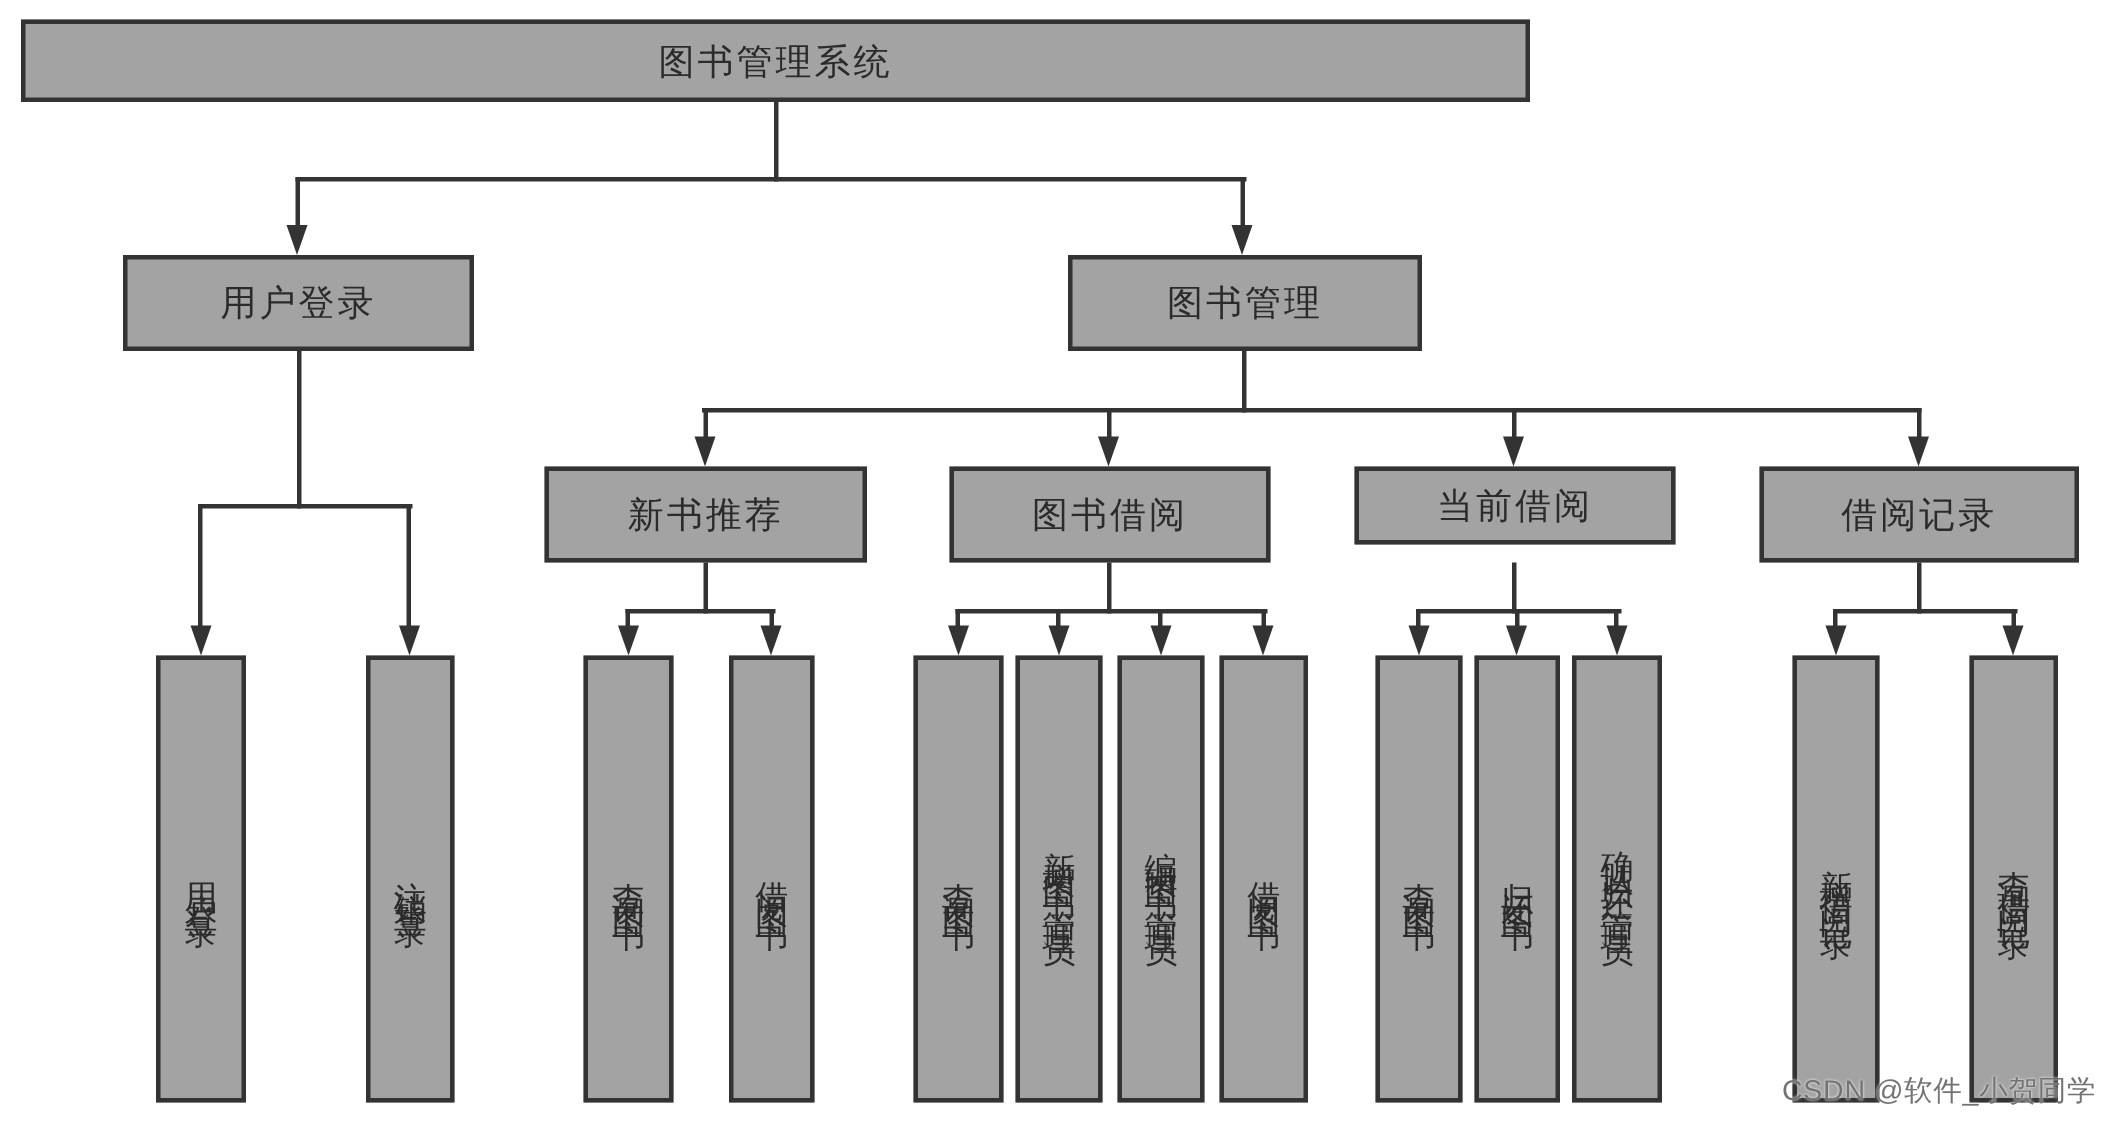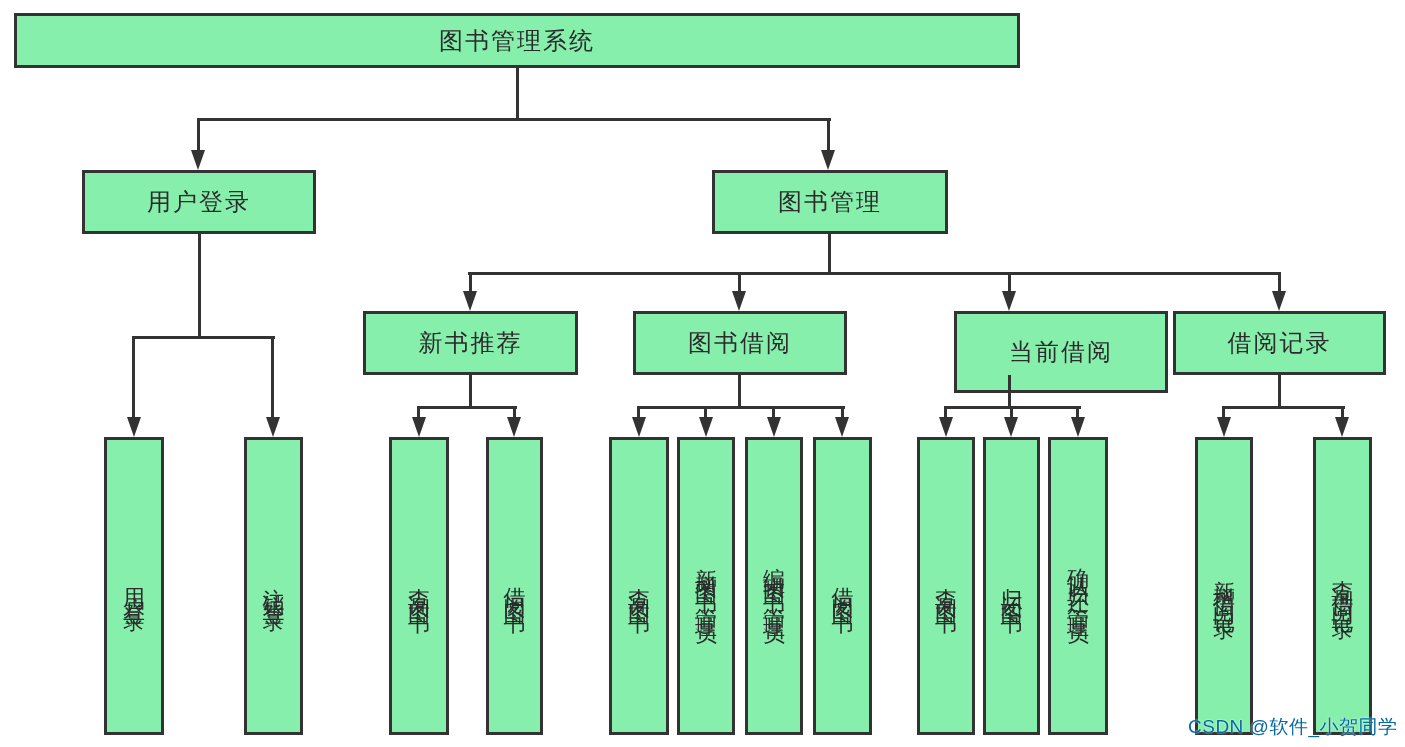"图书管理系统" .box { background: #86efac -> #a3a3a3 }
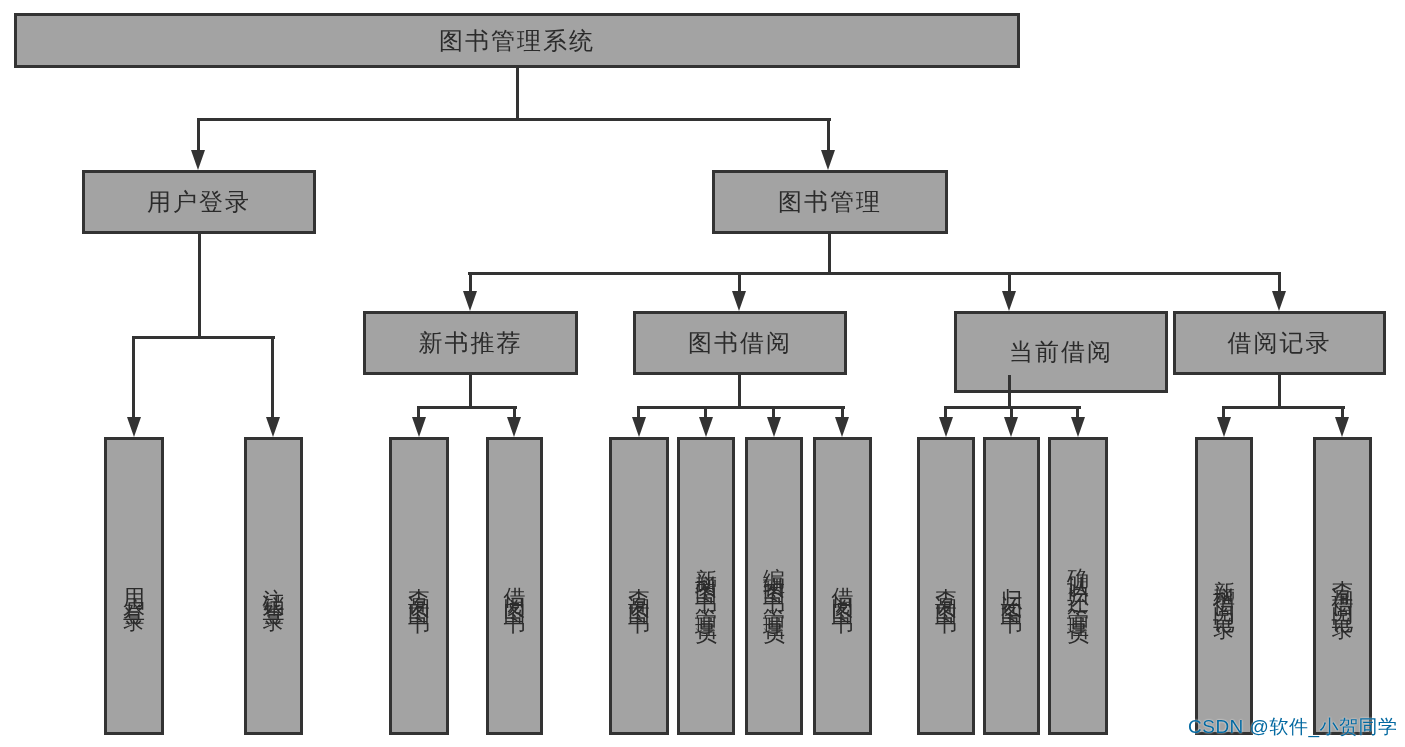"当前借阅" div.box { height: 82px -> 52px; left: 954px -> 903px }
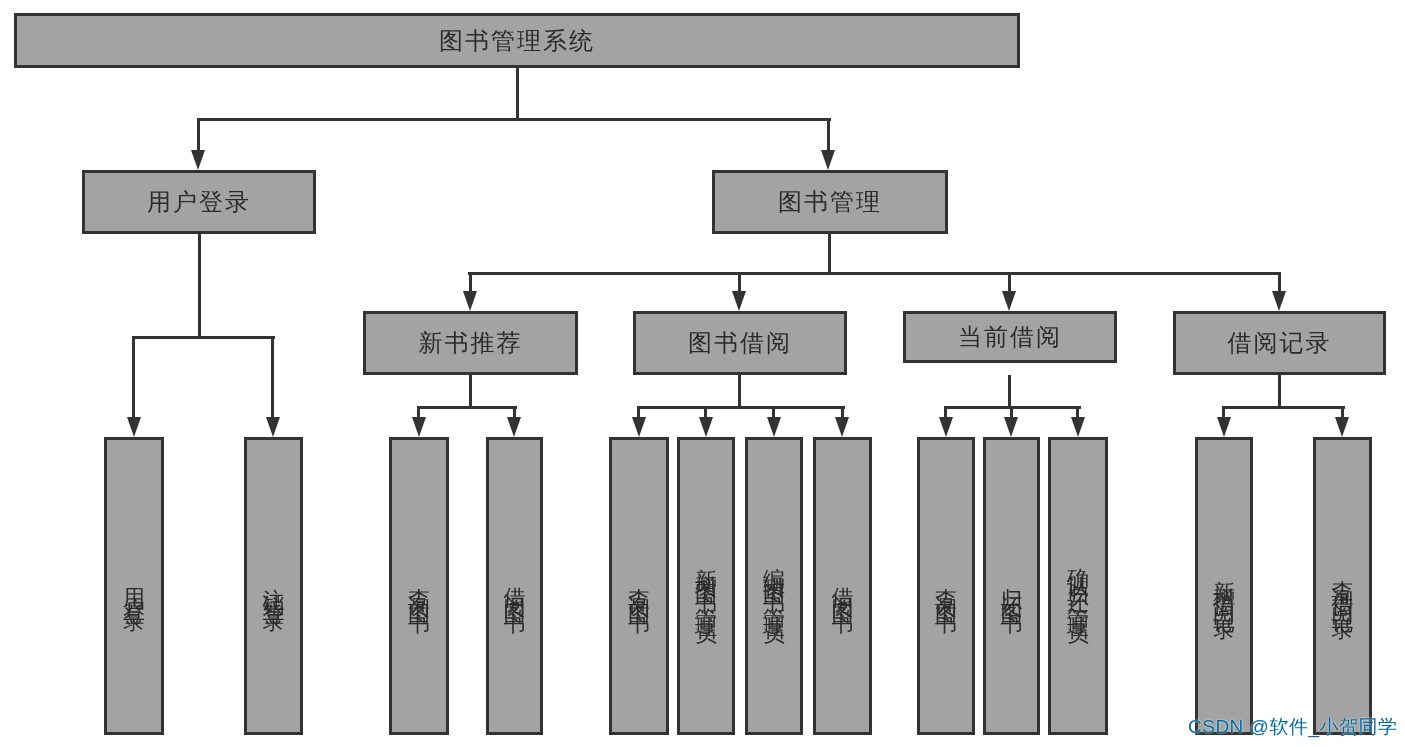"CSDN @软件_小贺同学" .watermark { color: #0369a1 -> #737373 }
